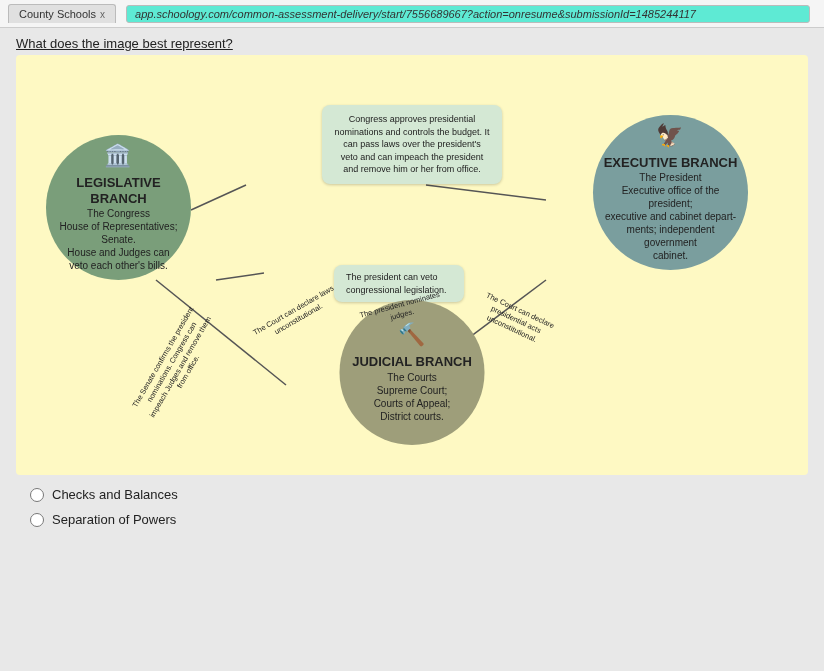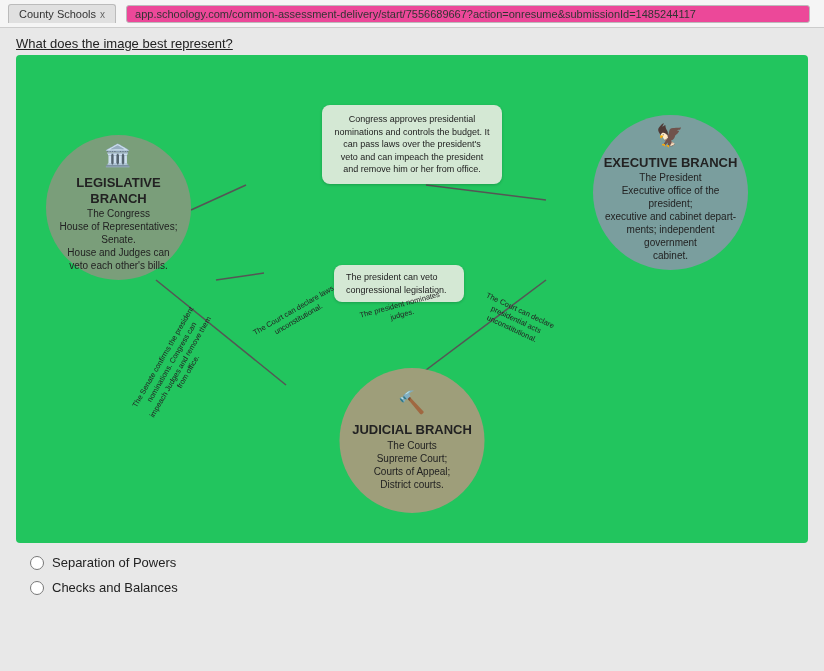"app.schoology.com/common-assessment-deli" .address-bar { background: #ec4899 -> #5eead4; font-style: none -> italic }
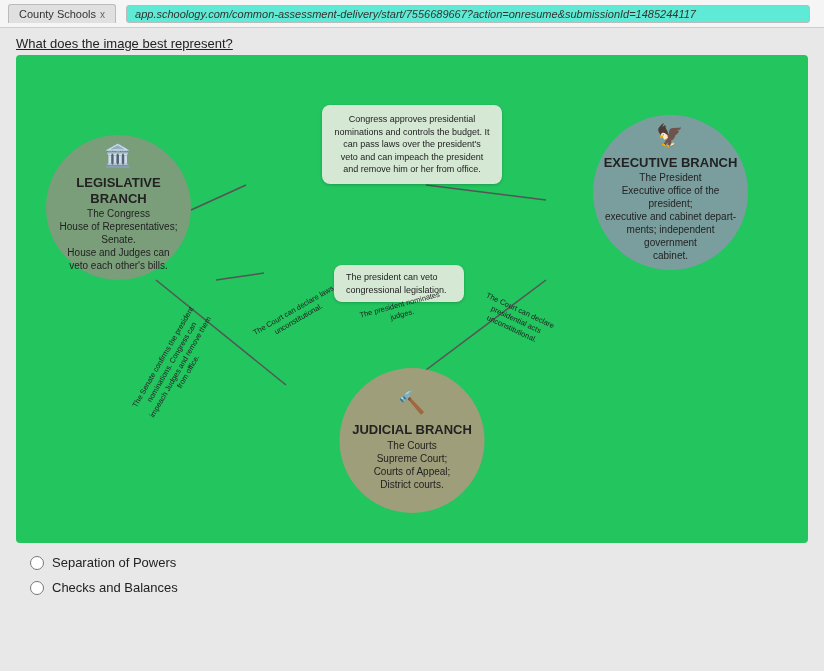"Congress approves presidential" .diagram-area { background: #22c55e -> #fef9c3; height: 488px -> 420px }
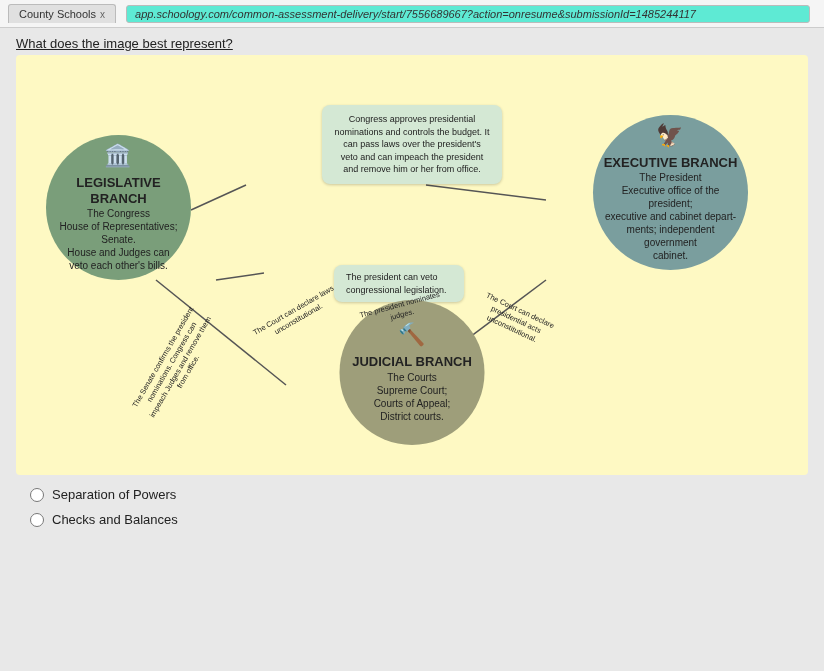"Separation of Powers" label.answer-option { order: before "Checks and Balances" -> after "Checks and Balances" }
